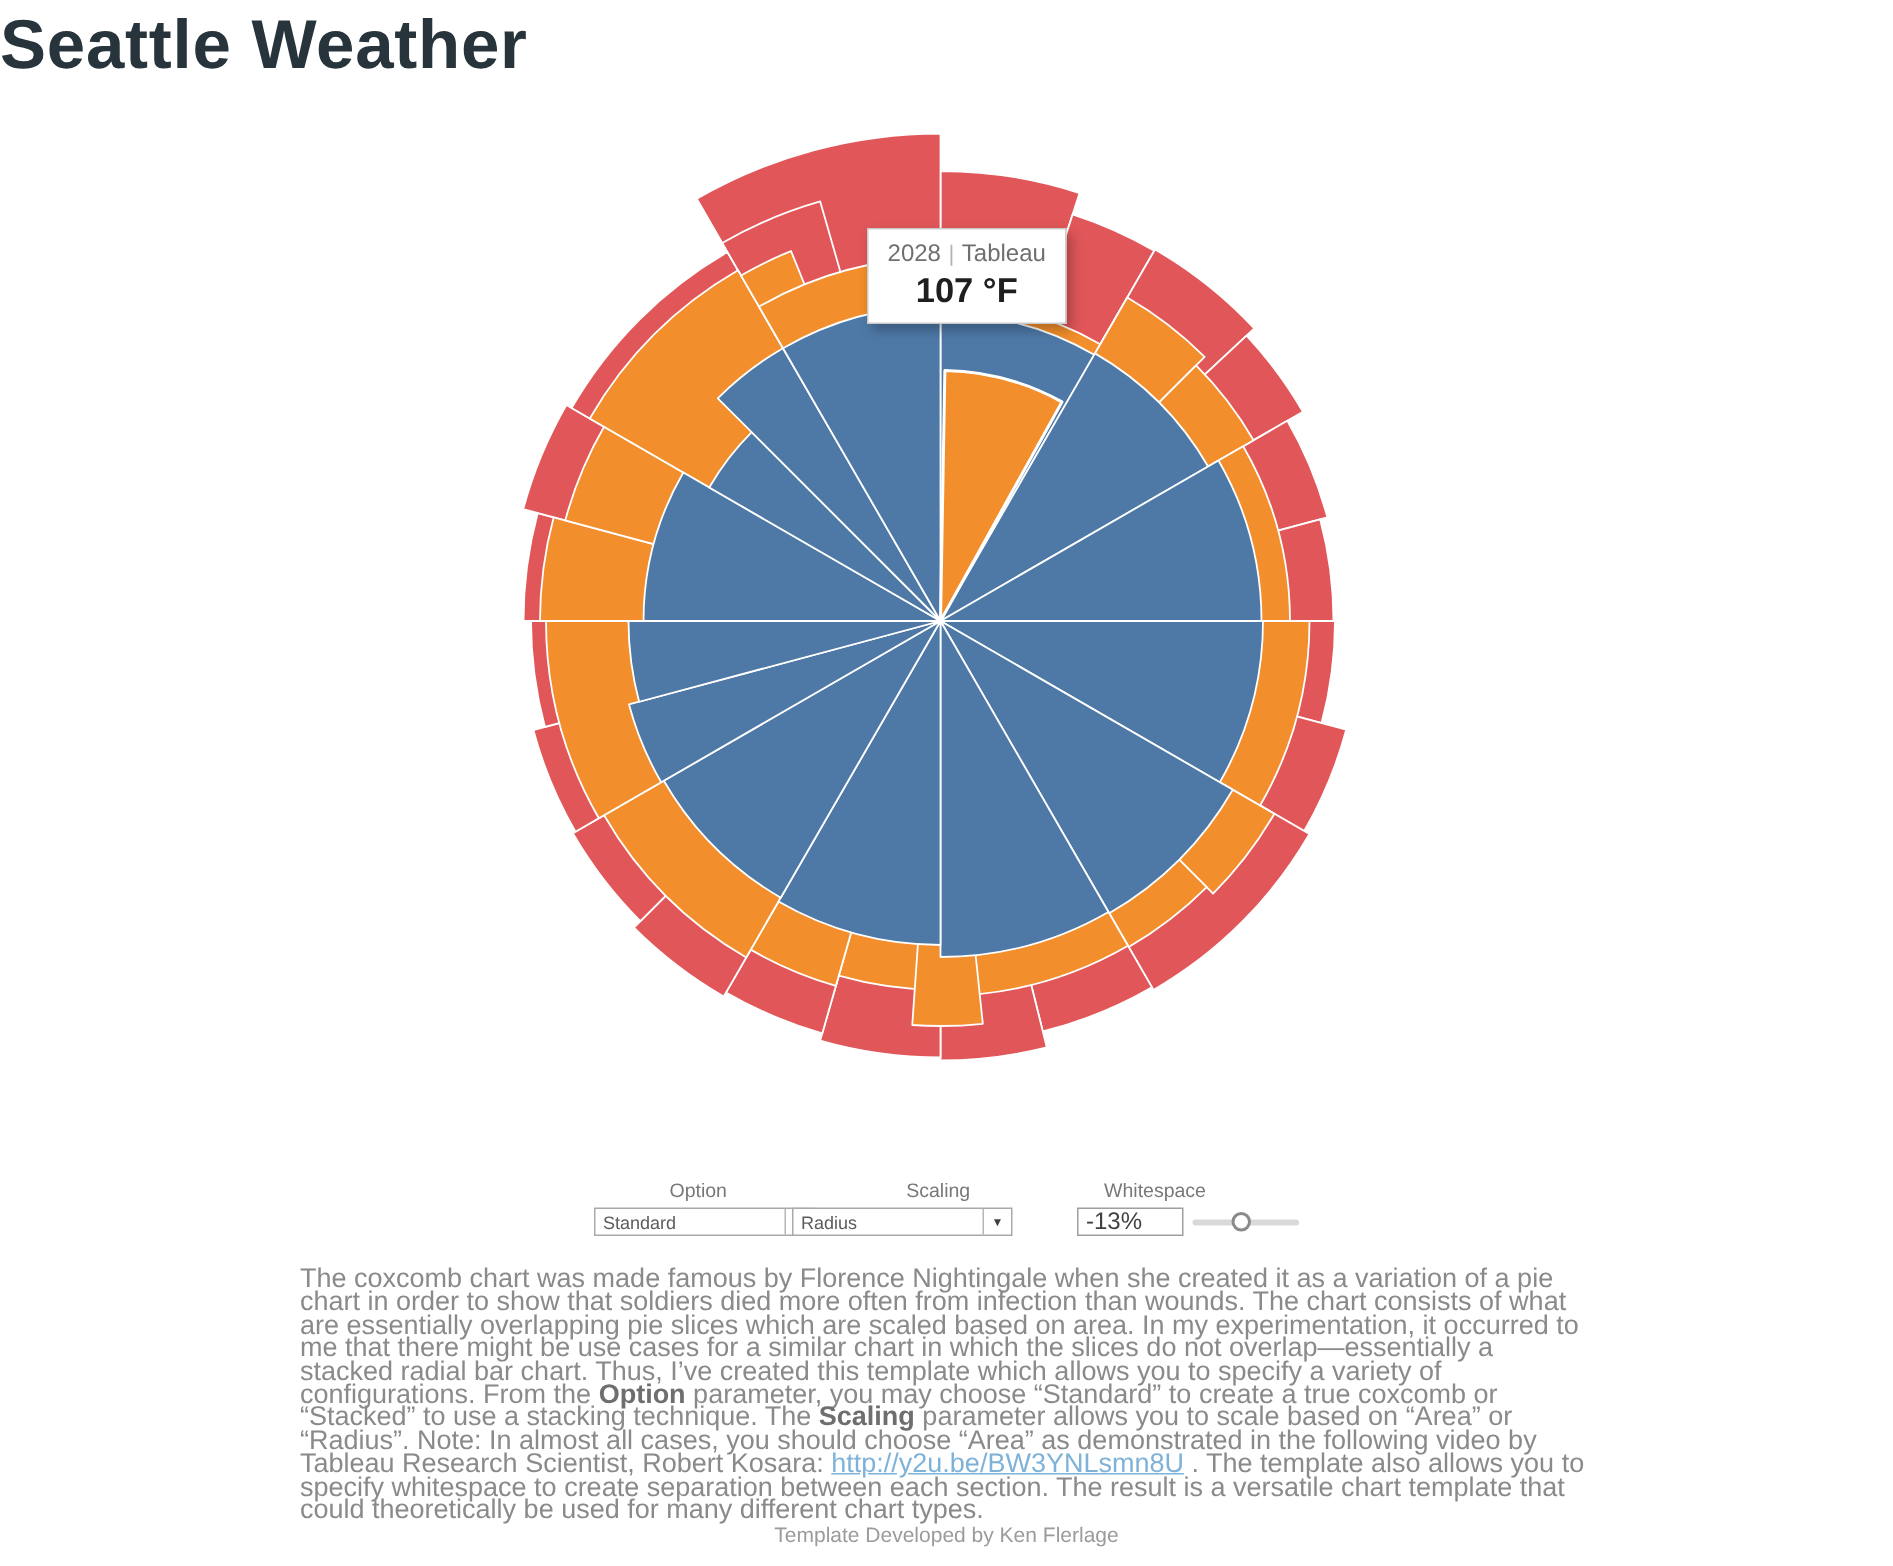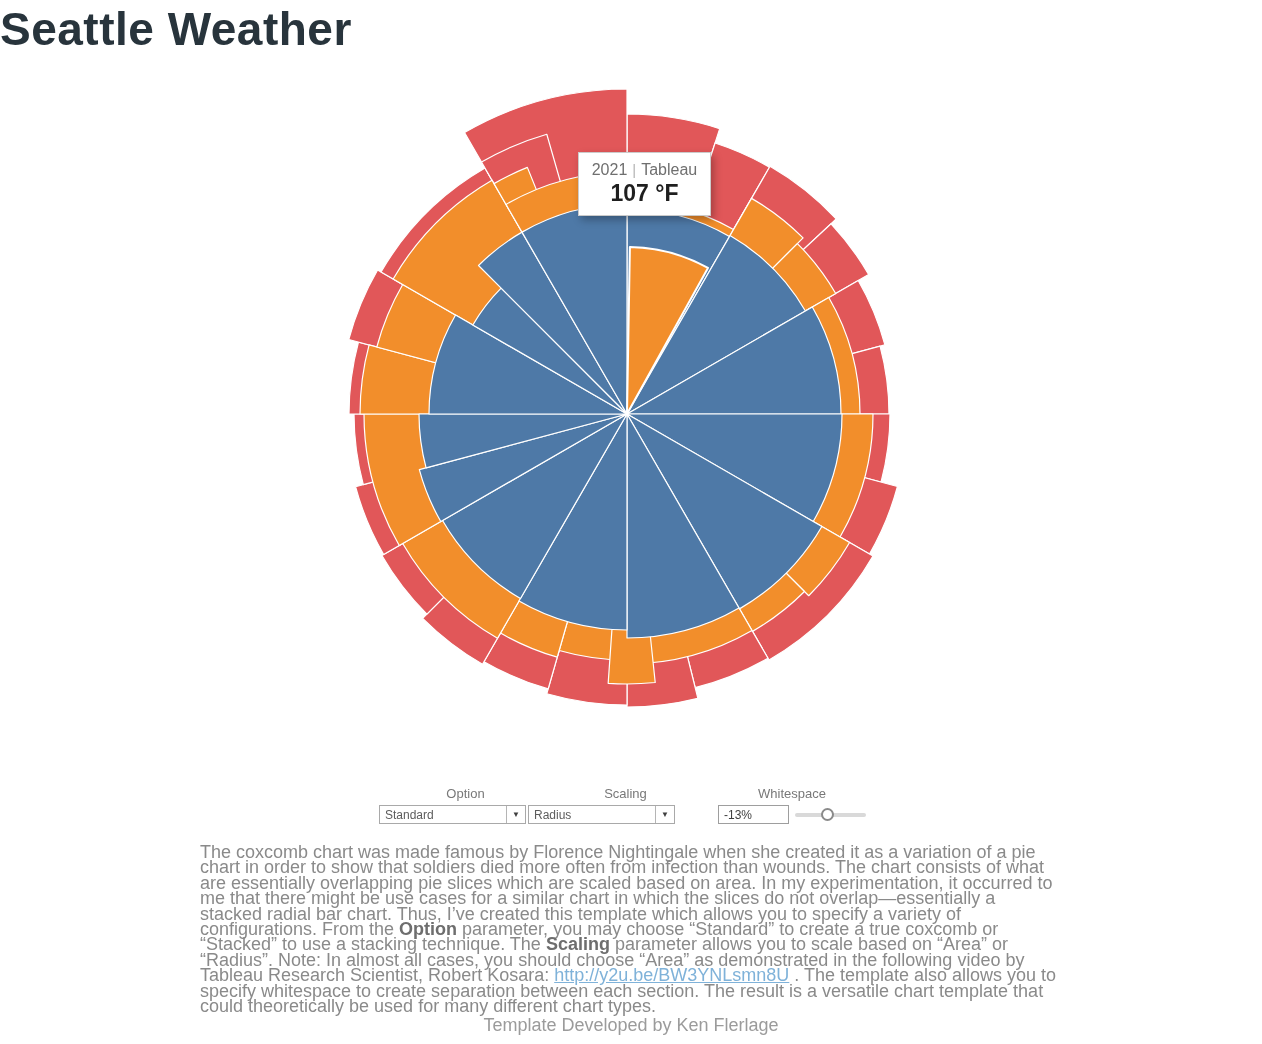"2021" span { text: 2021 -> 2028 }
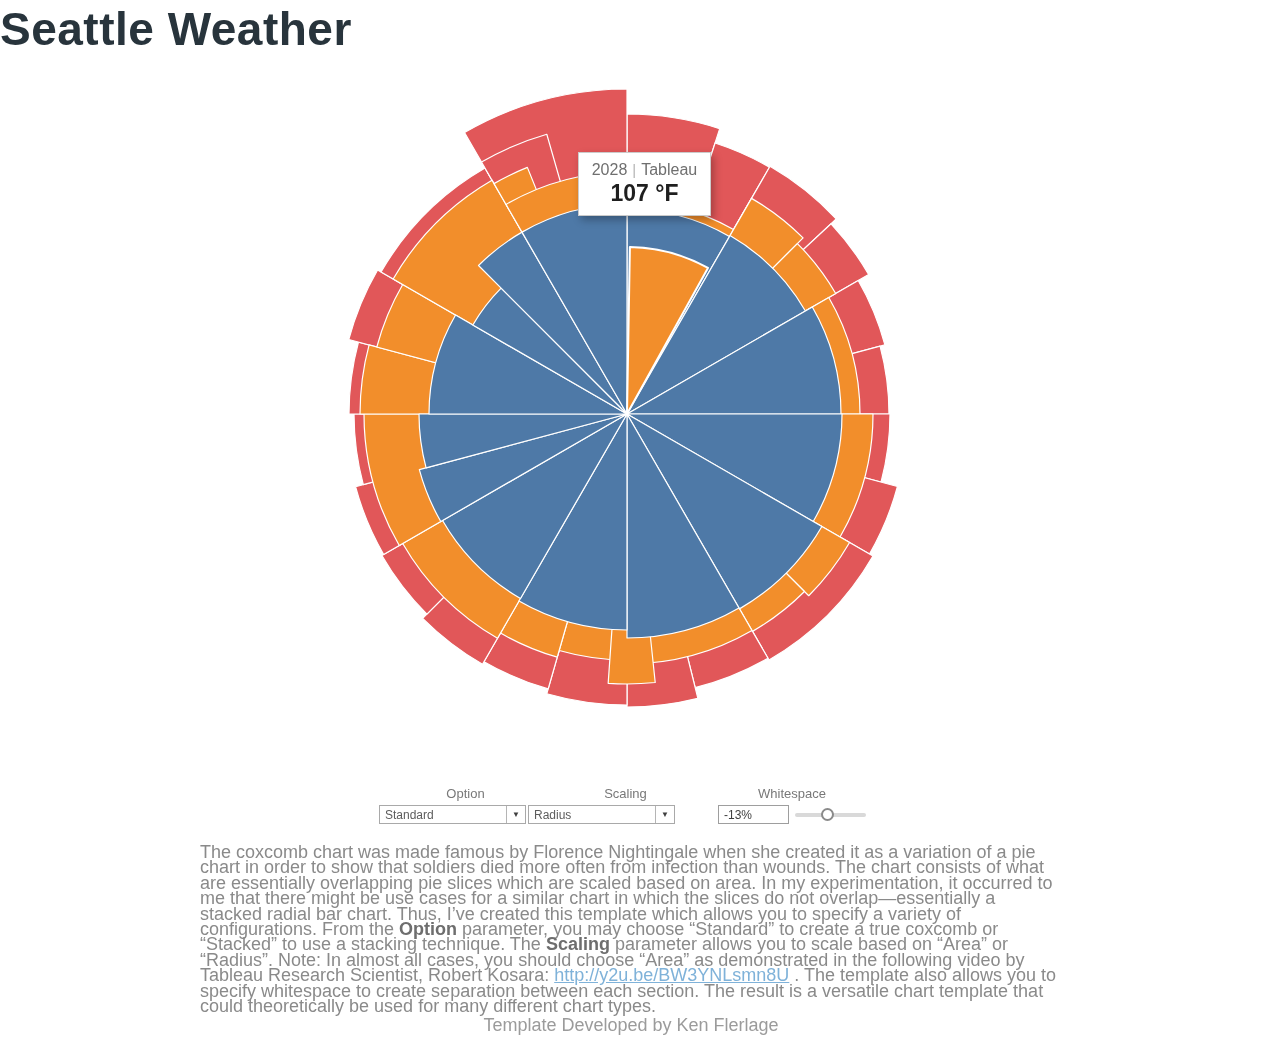"Whitespace" .lbl-ws { left: 718px -> 696px }
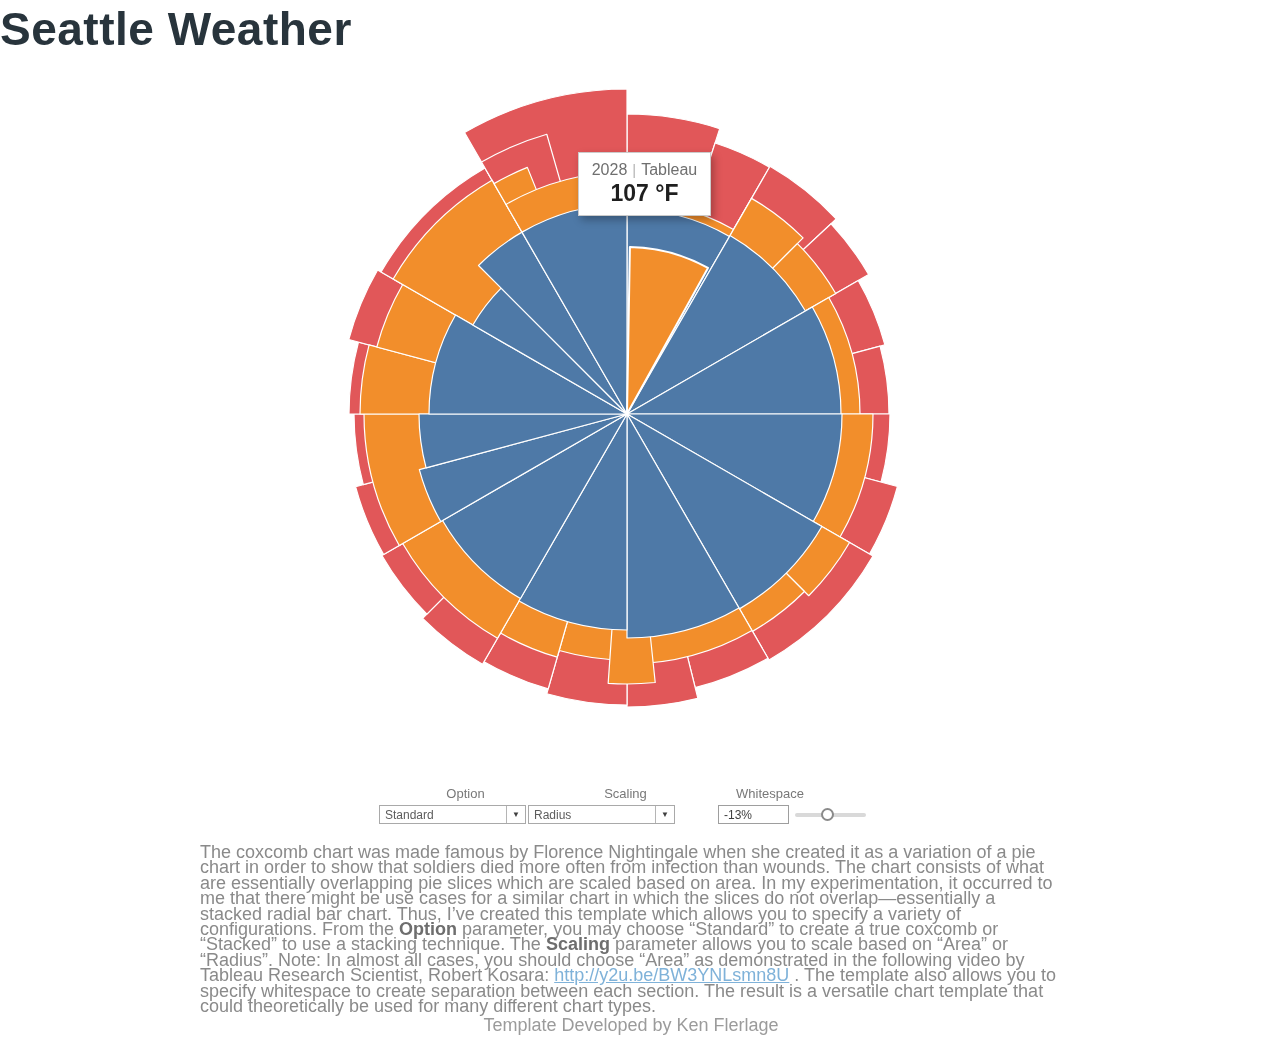"Standard" .dd-option { left: 379px -> 396px }
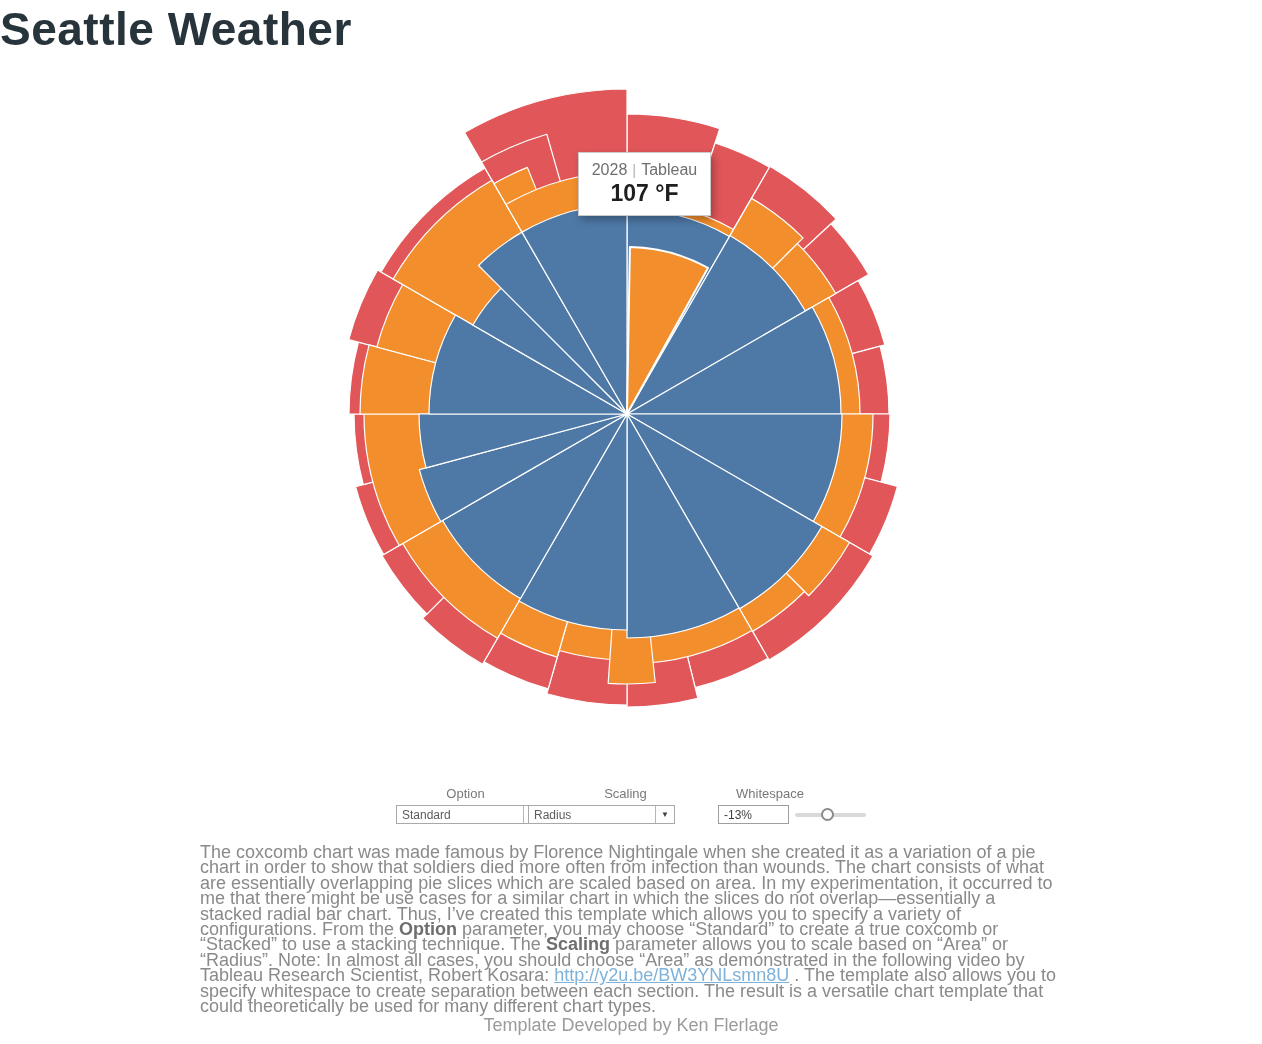"-13%" .ws-input { font-size: 12px -> 16px }
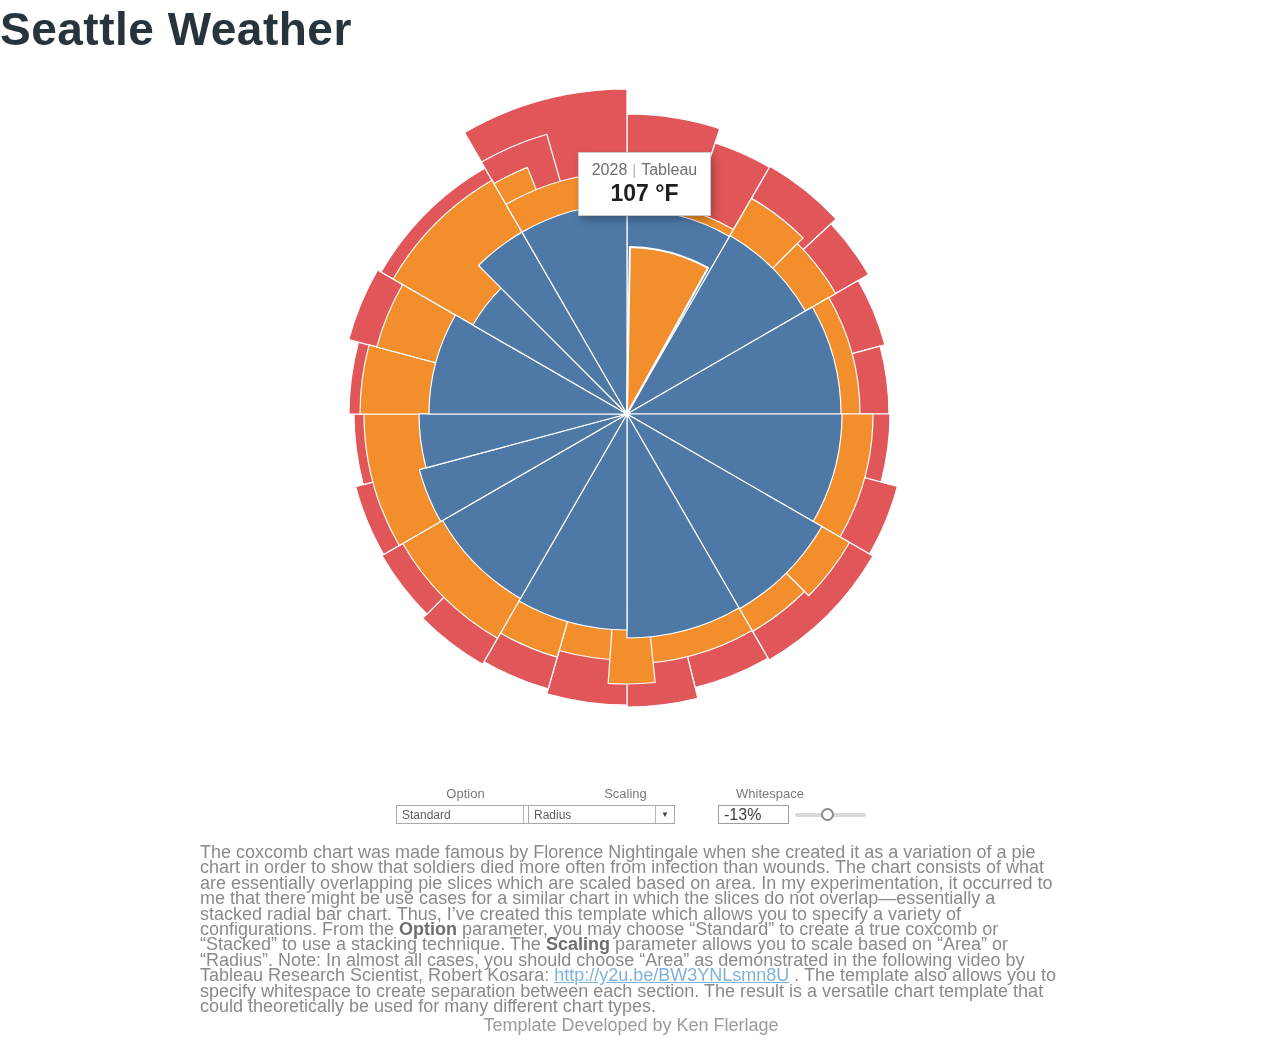"Template Developed by Ken Flerlage" .footer { font-size: 18px -> 14px }
